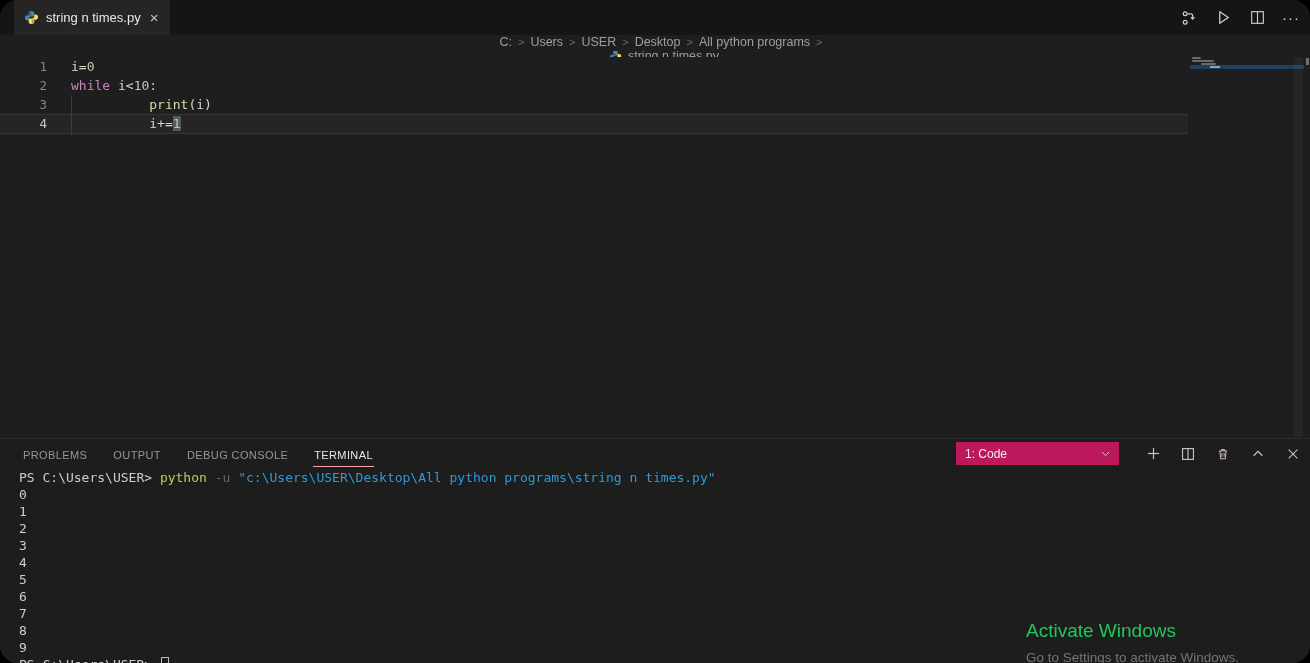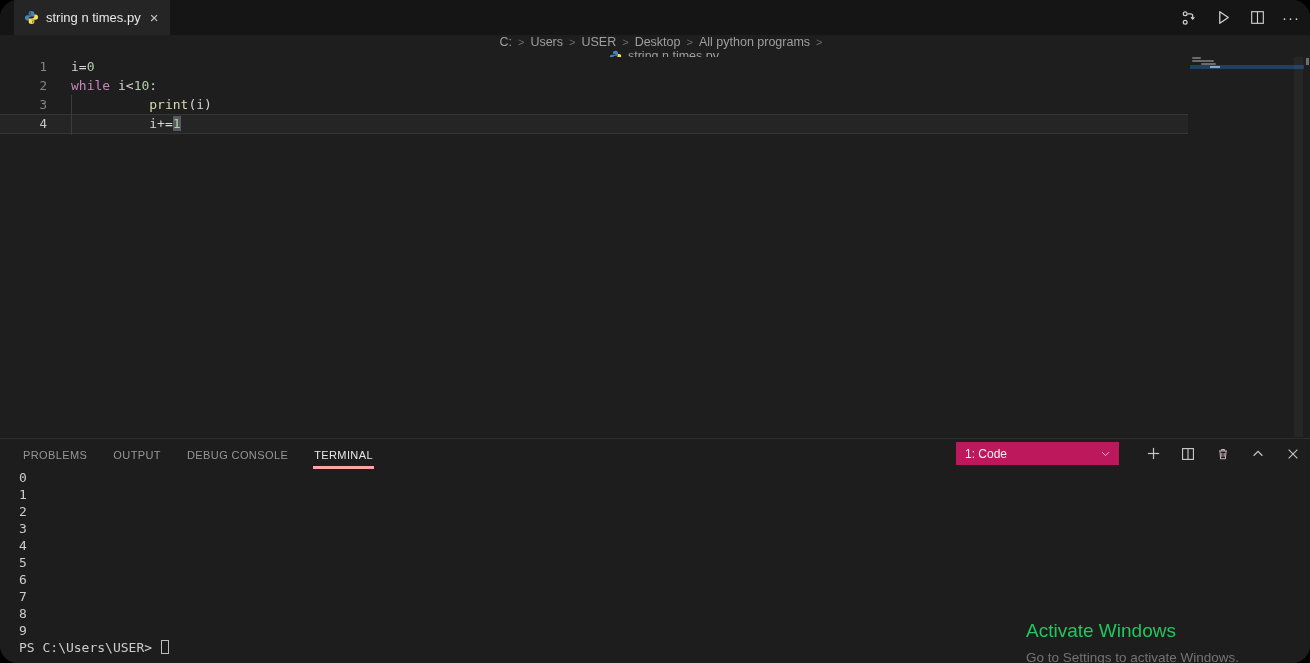"TERMINAL" .panel-tab.active { border-bottom: 3px solid #fca5a5 -> 1px solid #fca5a5 }
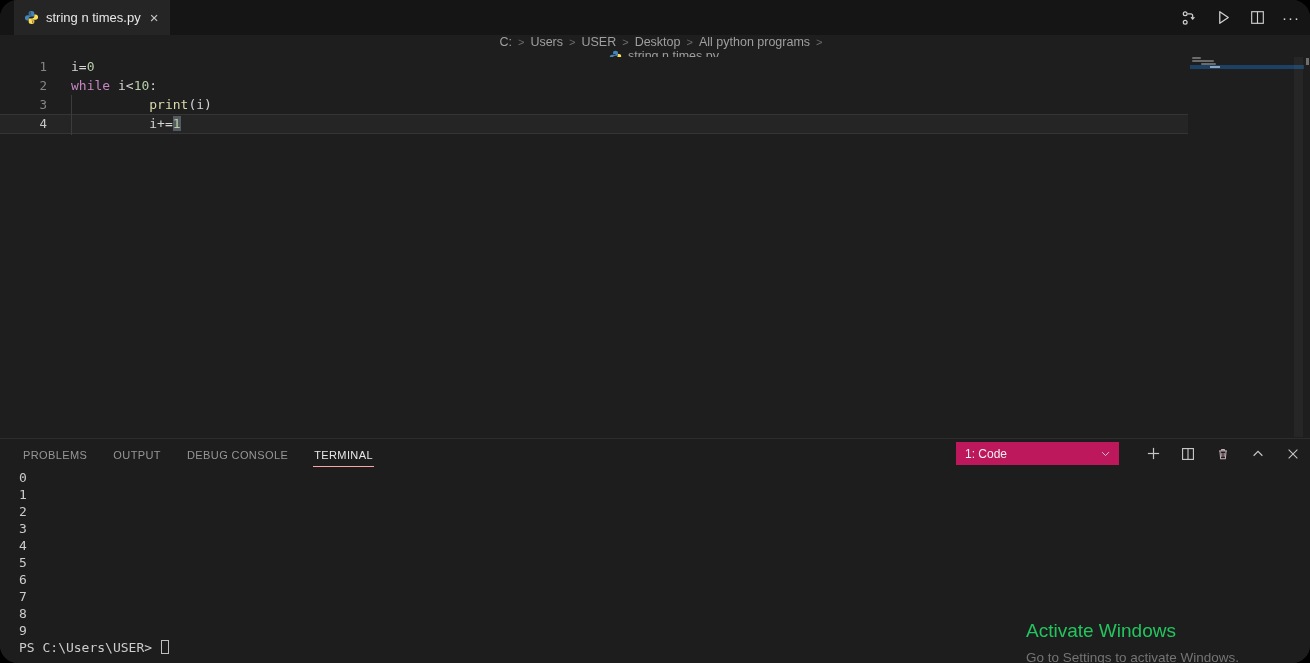"PS C:\Users\USER> python -u" div.tline { html: none -> <div><span>PS C:\Users\USER&gt; </span><span>python</span><span> -u </span><span>"c:\Users\USER\Desktop\All python programs\string n times.py"</span></div> }
